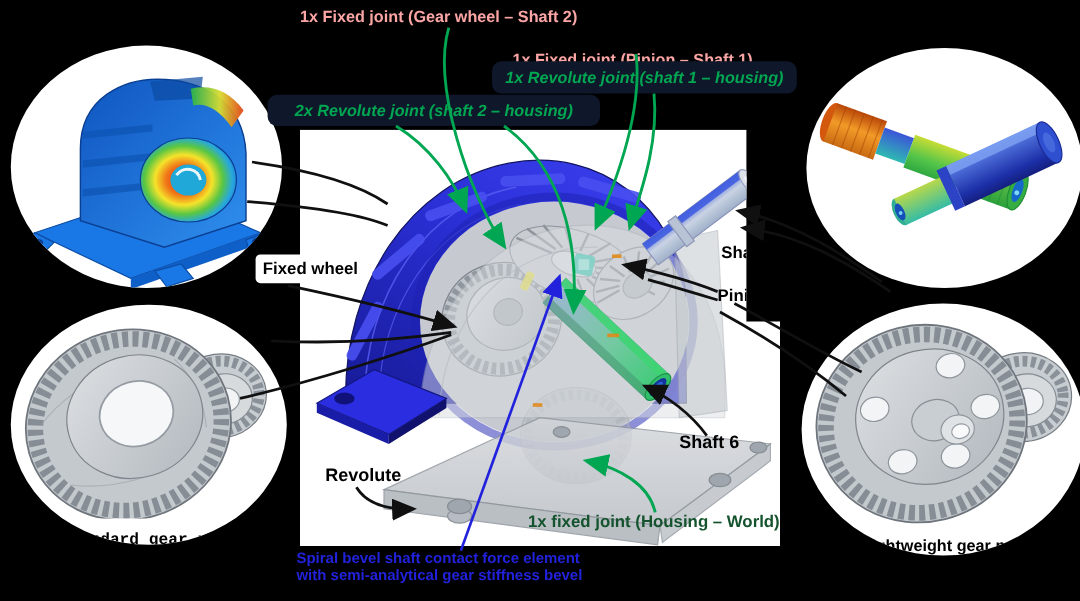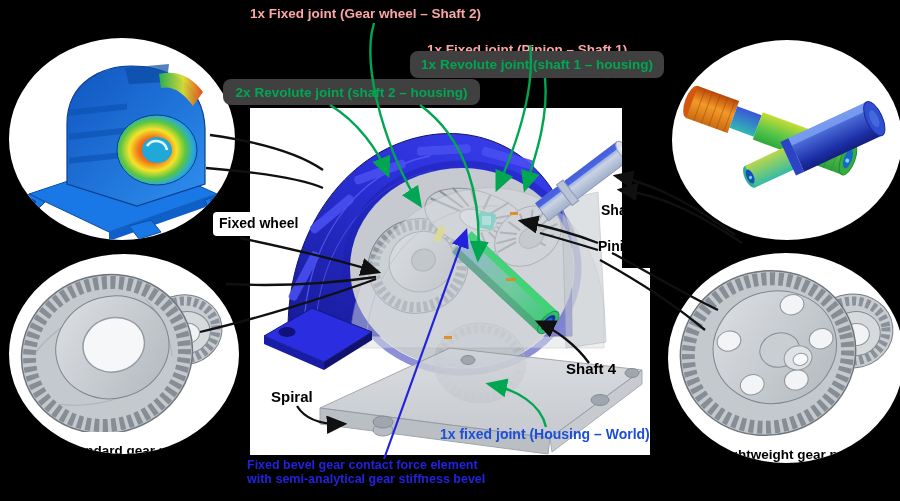"1x Revolute joint (shaft 1" .gbox { background: #404040 -> #0f172a; font-style: none -> italic }
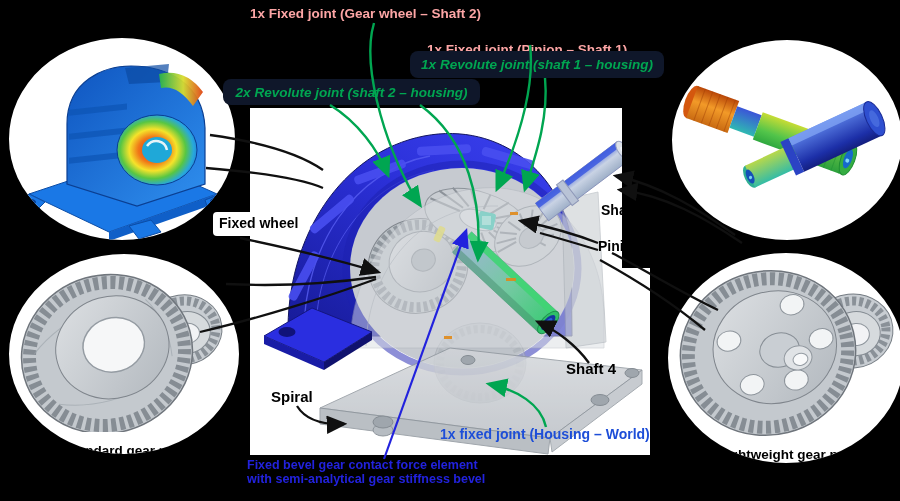"2x Revolute joint (shaft 2" div.gbox { width: 257px -> 277px }
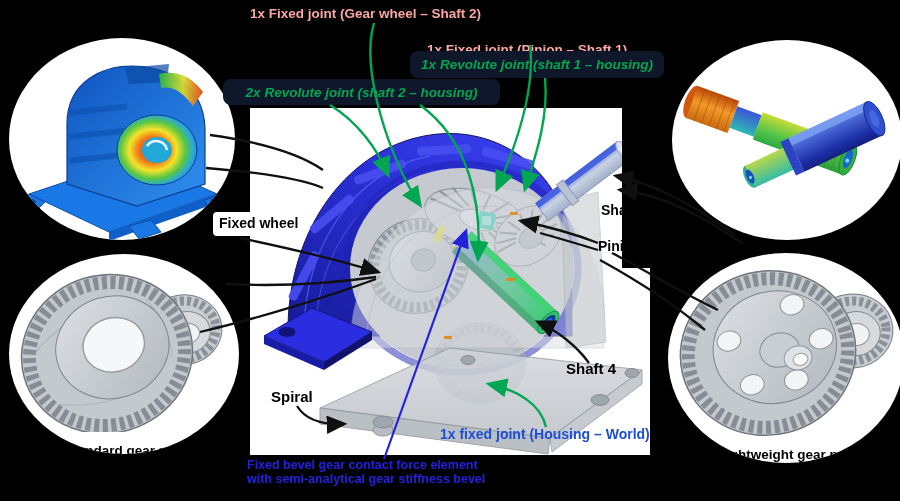"Shaft 4" div.lbl { text: 4 -> 6 }
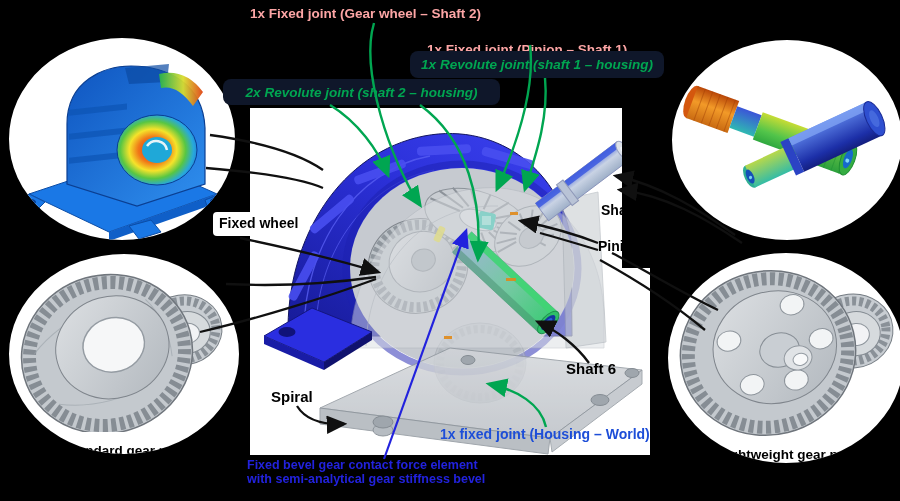"Spiral" div.lbl { text: Spiral -> Revolute }
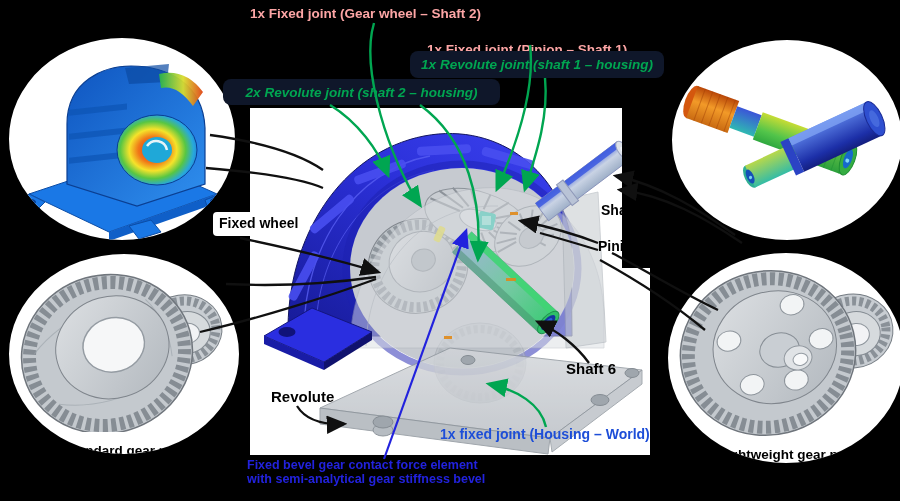"1x fixed joint (Housing –" .green { color: #1d4ed8 -> #14532d }
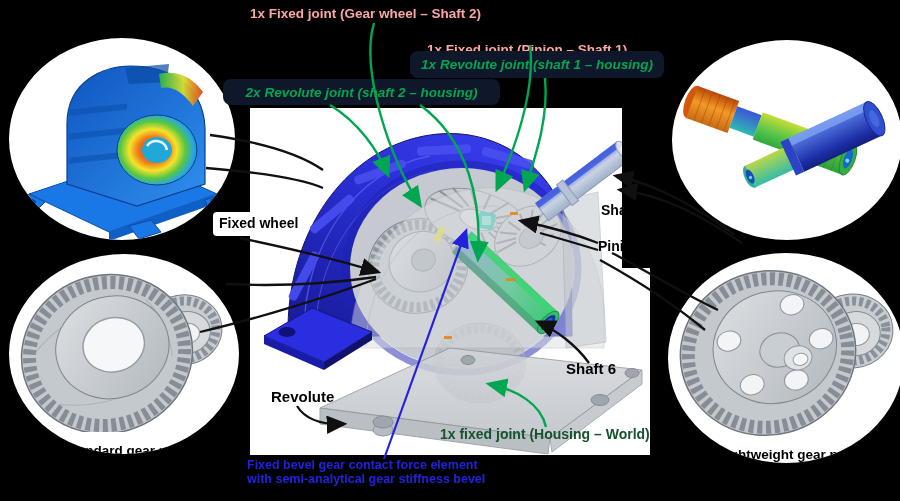"Standard gear pair" div.caption { font-family: none -> Liberation Mono, monospace }
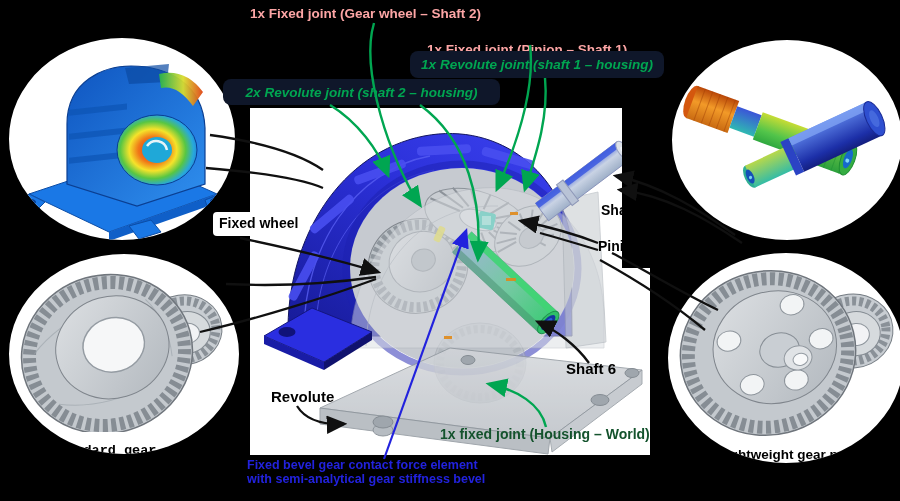"Fixed bevel gear contact force" div { text: Fixed bevel gear -> Spiral bevel shaft }
